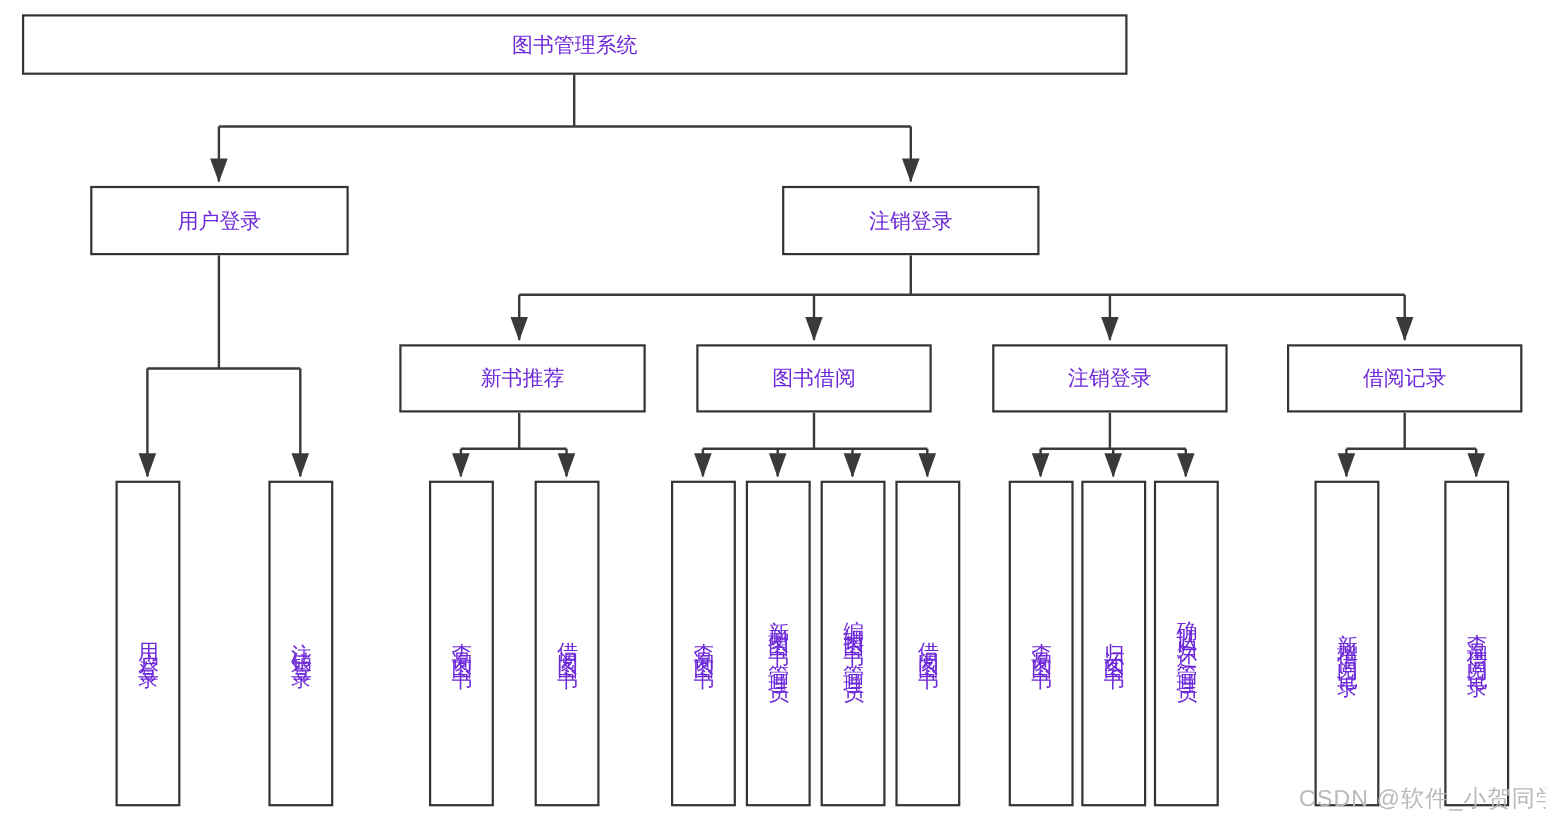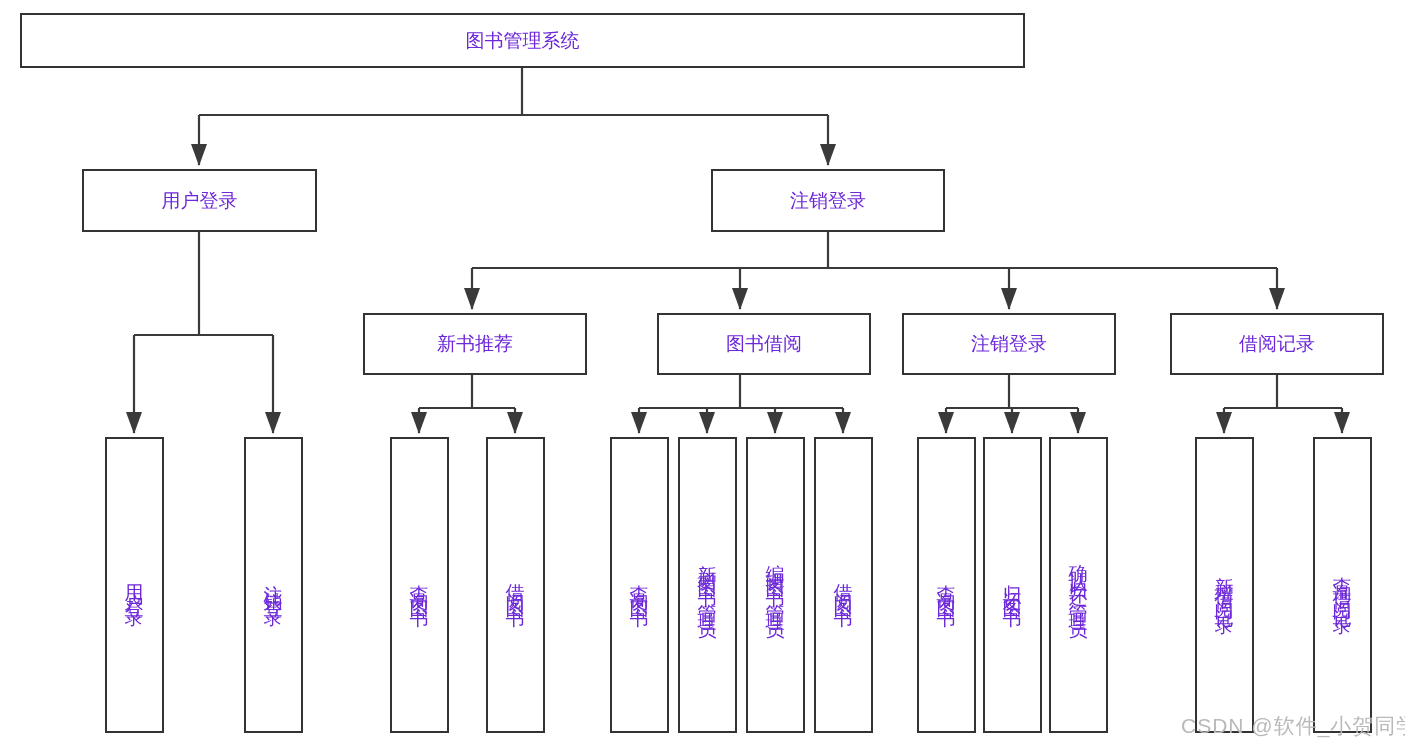"图书借阅" .n-l3b { margin-left: 24px -> none }
